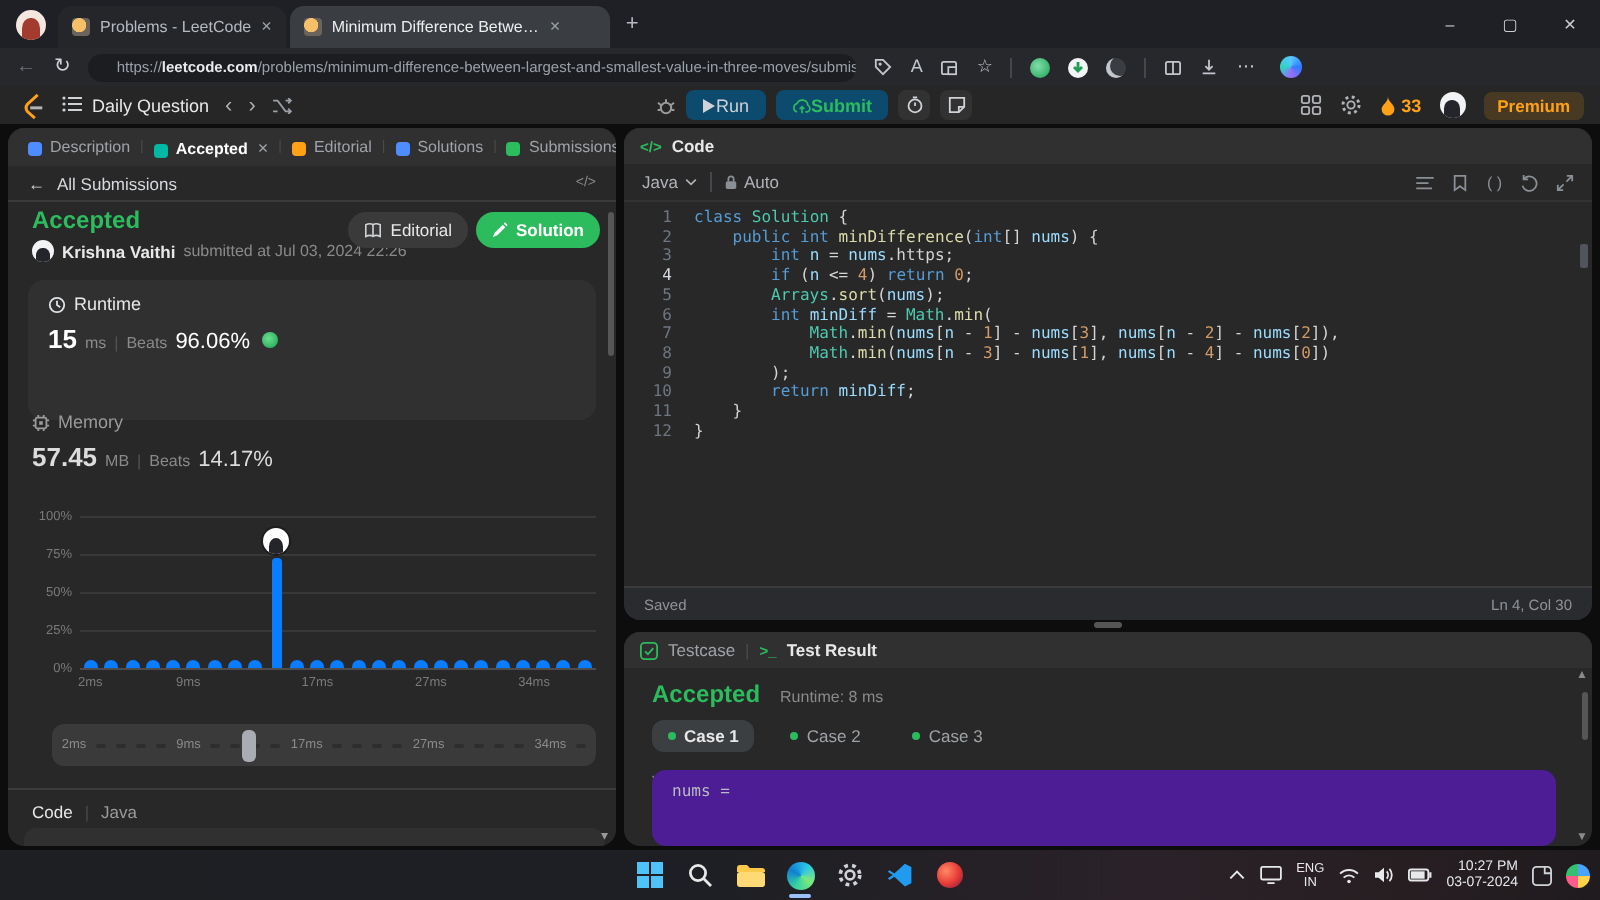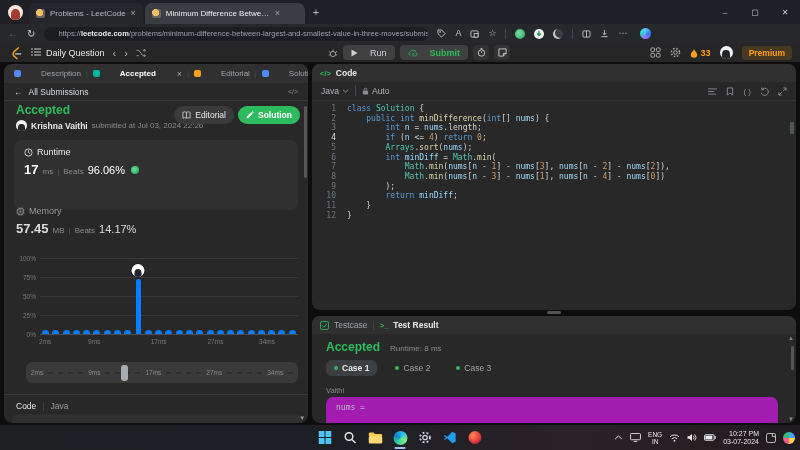"Run" .hpill { background: #404040 -> #0c4a6e; gap: 12px -> 0 }
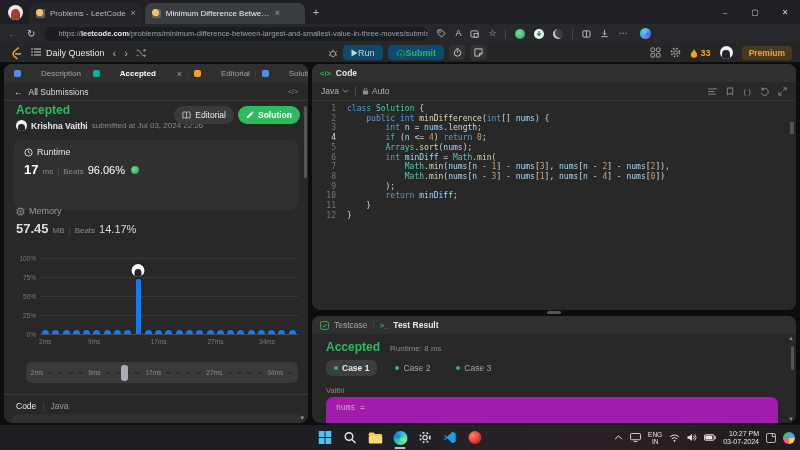"Description" .lp-tab { align-items: center -> flex-end; gap: 20px -> 4px }
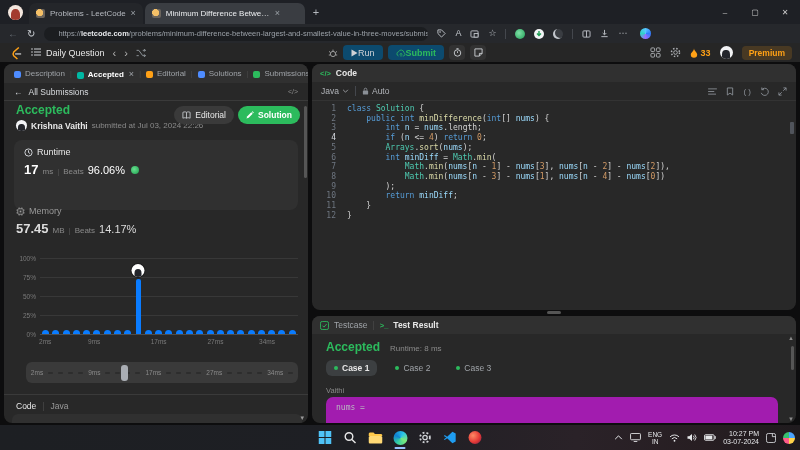".length;" span.tok-pl { text: .length -> .https }
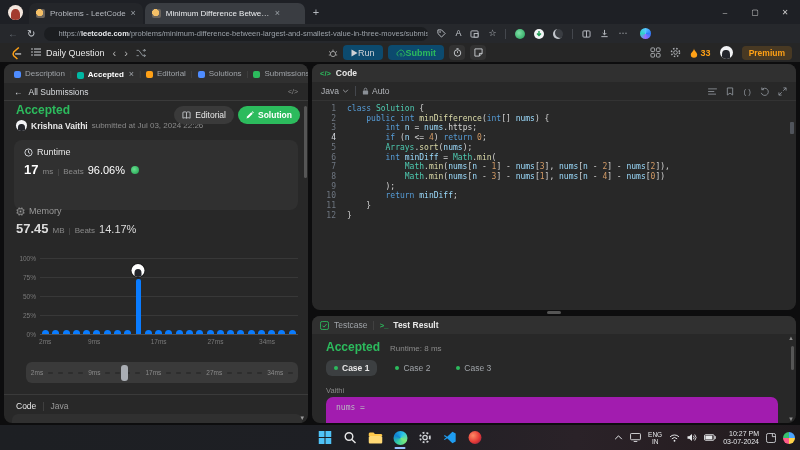"17" span.bigv { text: 17 -> 15 }
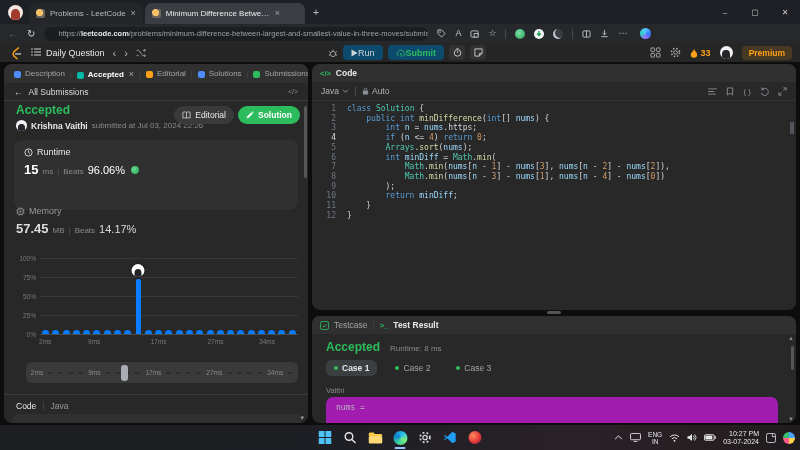"Saved" div { html: none -> <div> <span>Saved</span> <span>Ln 4, Col 30</span> </div> }
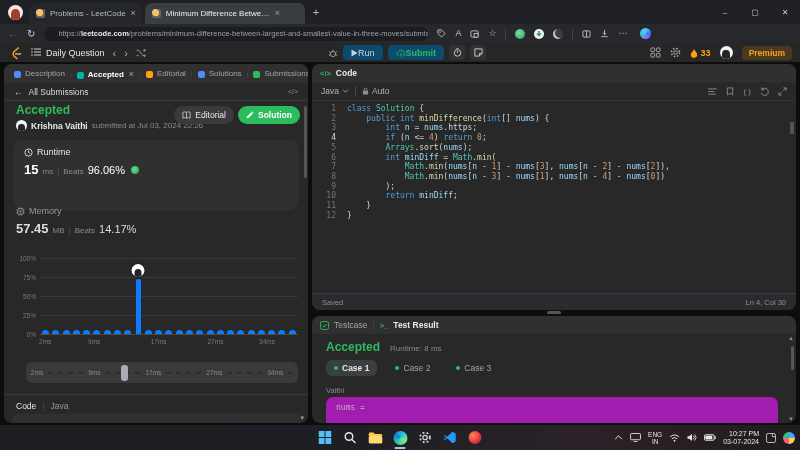"nums =" #tp-input { background: #a21caf -> #4c1d95; top: 81px -> 69px }
